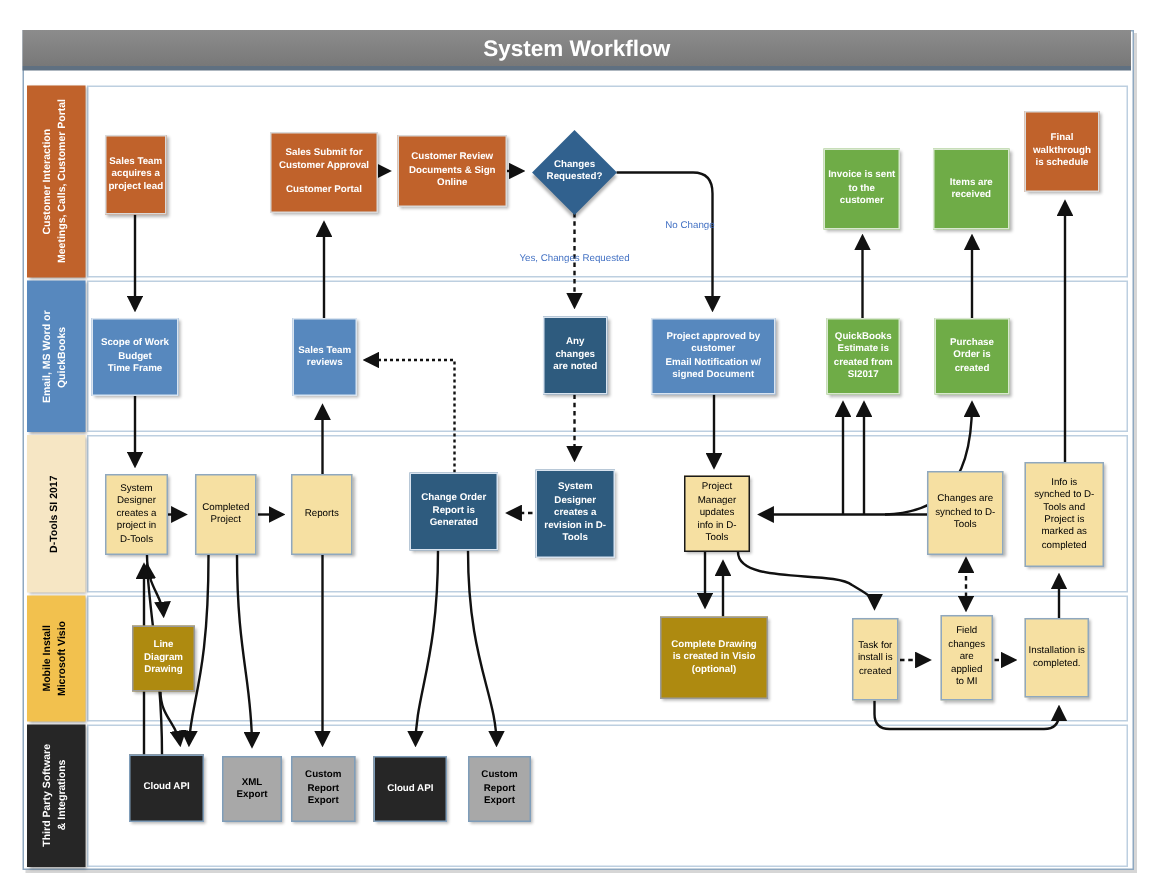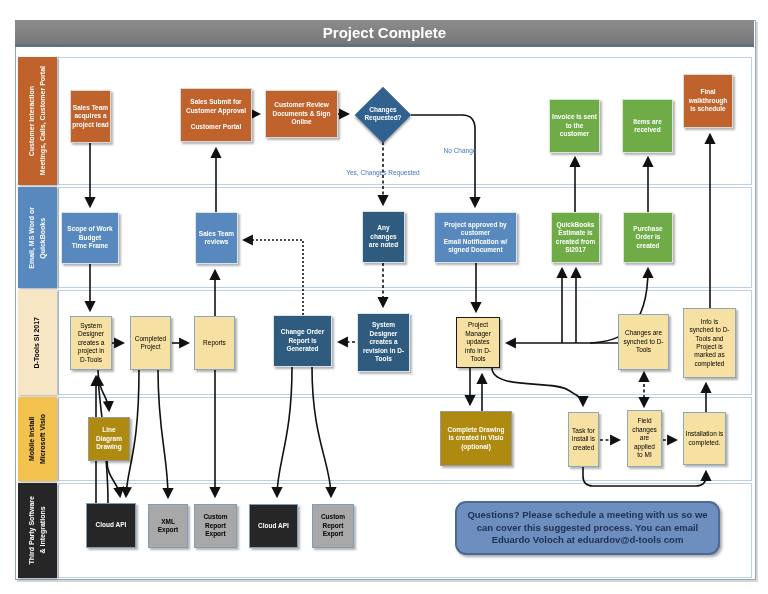"Project Complete" span { text: Project Complete -> System Workflow }
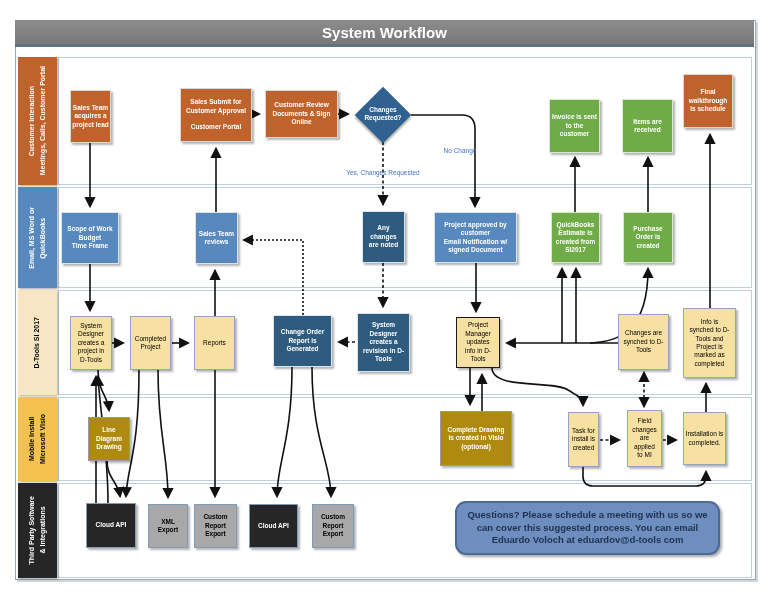"Questions? Please schedule a meeting" div.note-bubble { html: <div> <span>Questions? Please schedule a meeting with us so we can cover this suggested process. You can email Eduardo Voloch at eduardov@d-tools com</span> </div> -> none }
